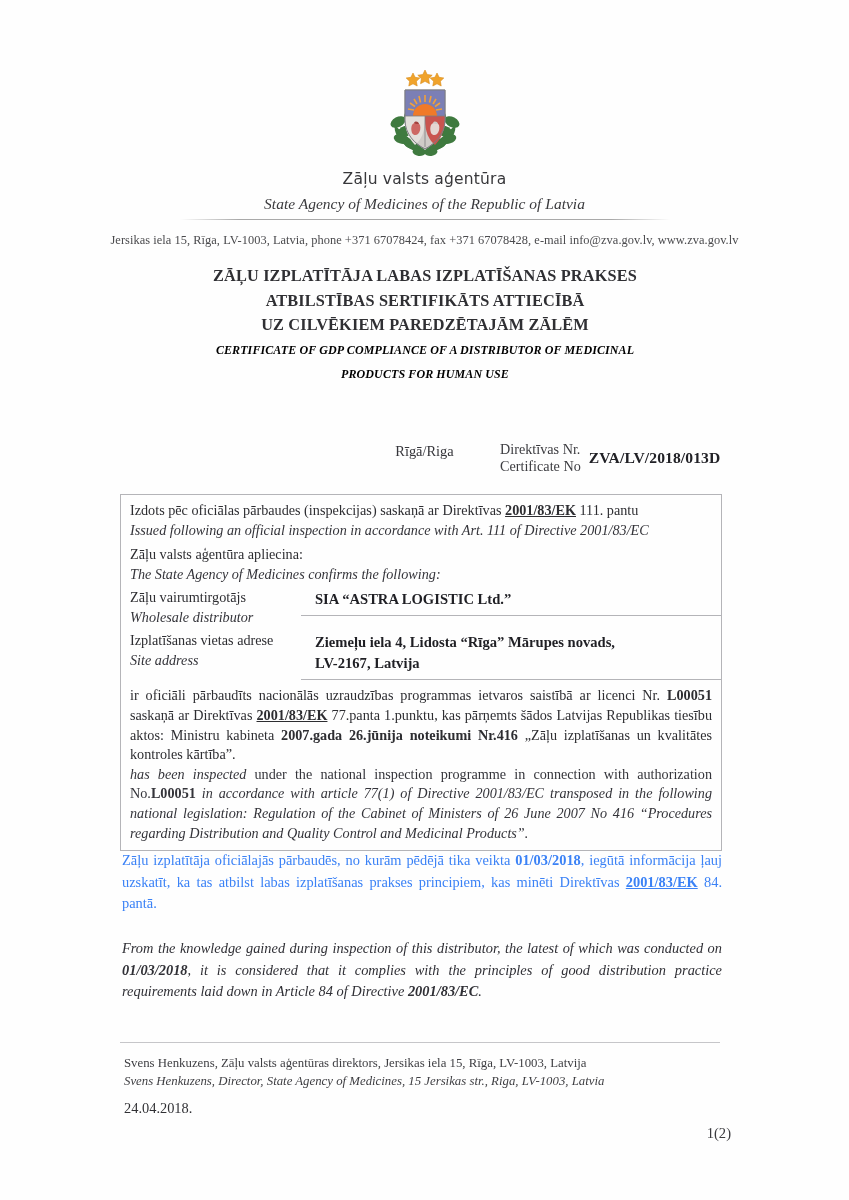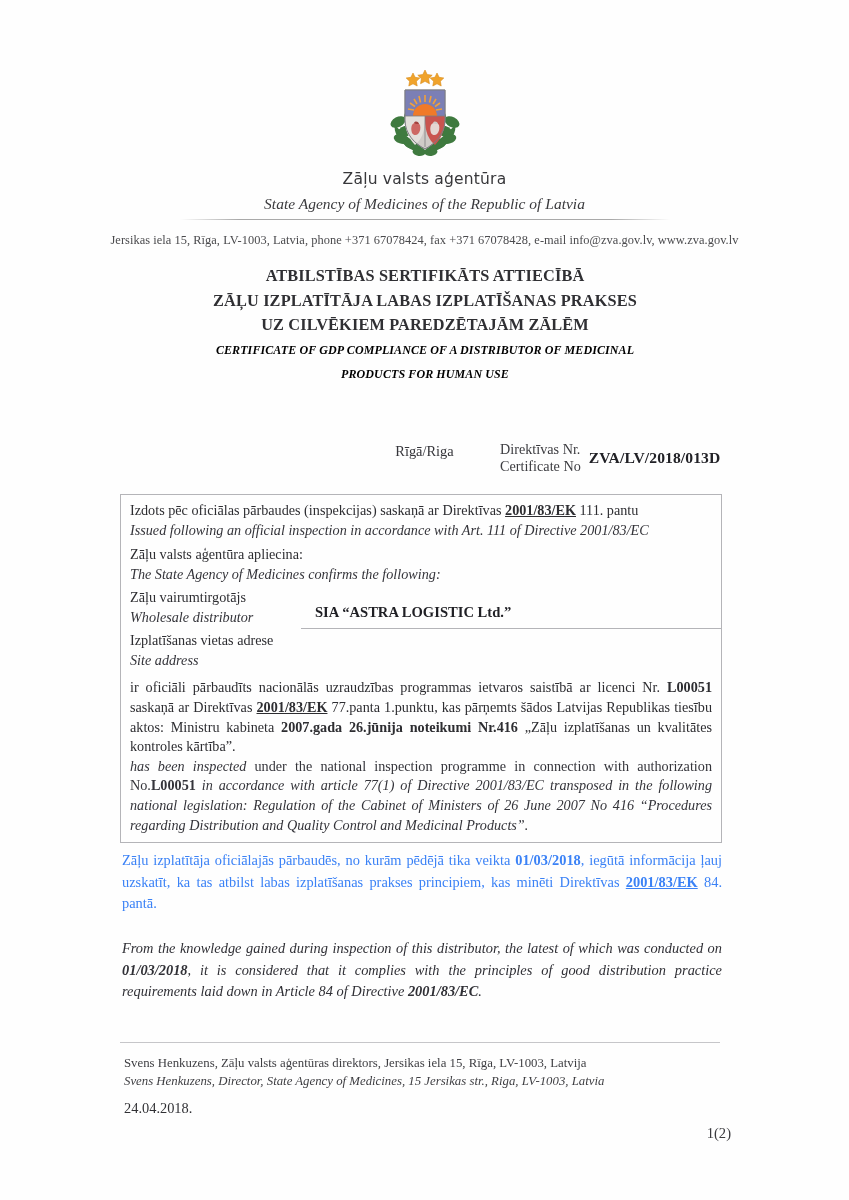"ATBILSTĪBAS SERTIFIKĀTS ATTIECĪBĀ" div { order: before "ZĀĻU IZPLATĪTĀJA LABAS IZPLATĪŠANAS" -> after "ZĀĻU IZPLATĪTĀJA LABAS IZPLATĪŠANAS" }
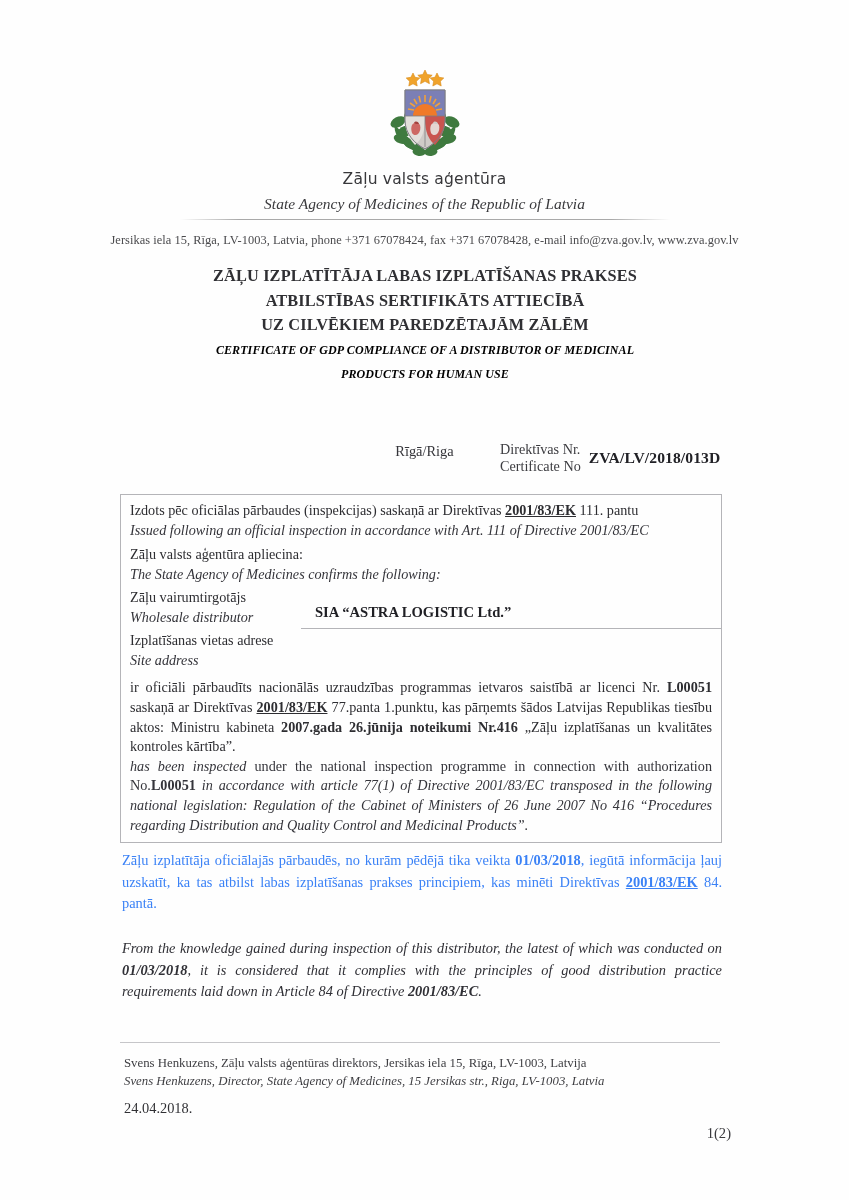"Zāļu vairumtirgotājs" .row { align-items: flex-end -> flex-start }
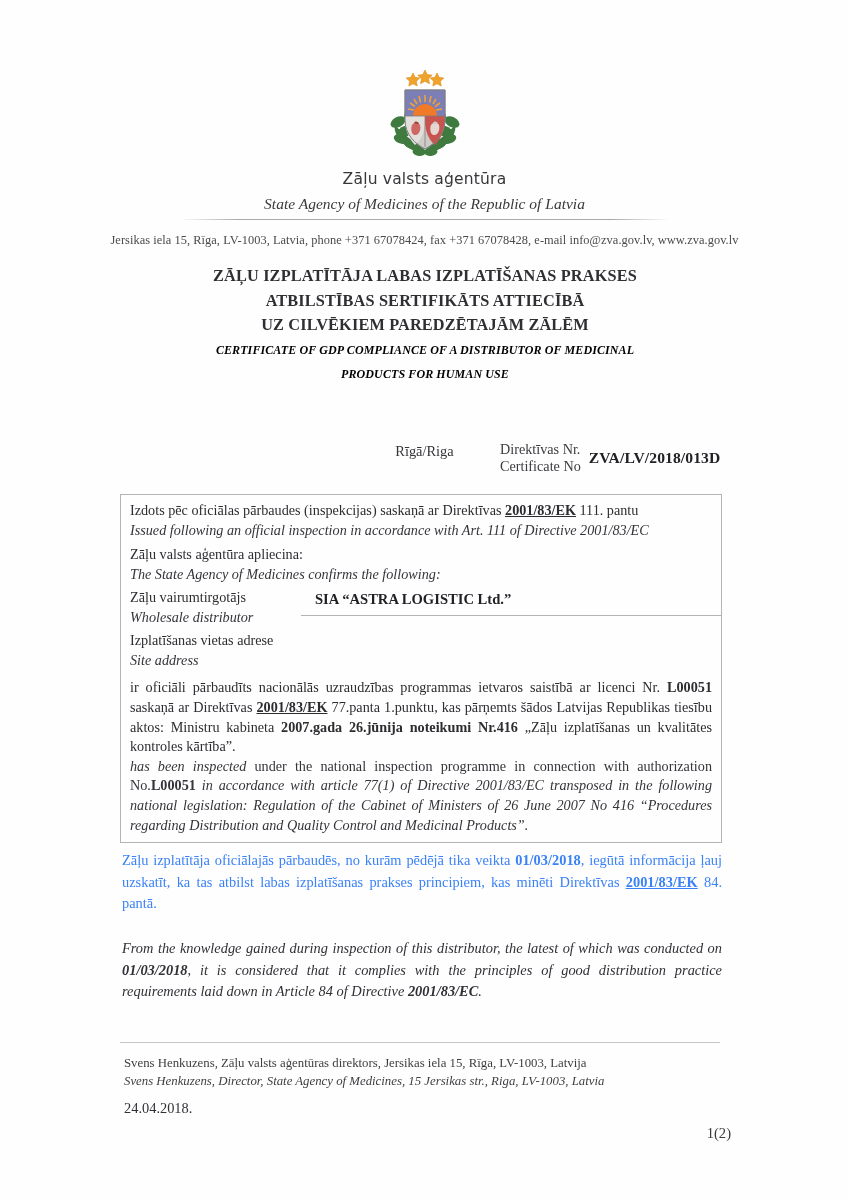"Ziemeļu iela 4, Lidosta “Rīga”" div.row-value { html: none -> <div> <div>Ziemeļu iela 4, Lidosta “Rīga” Mārupes novads,</div> <div>LV-2167, Latvija</div> </div> }
